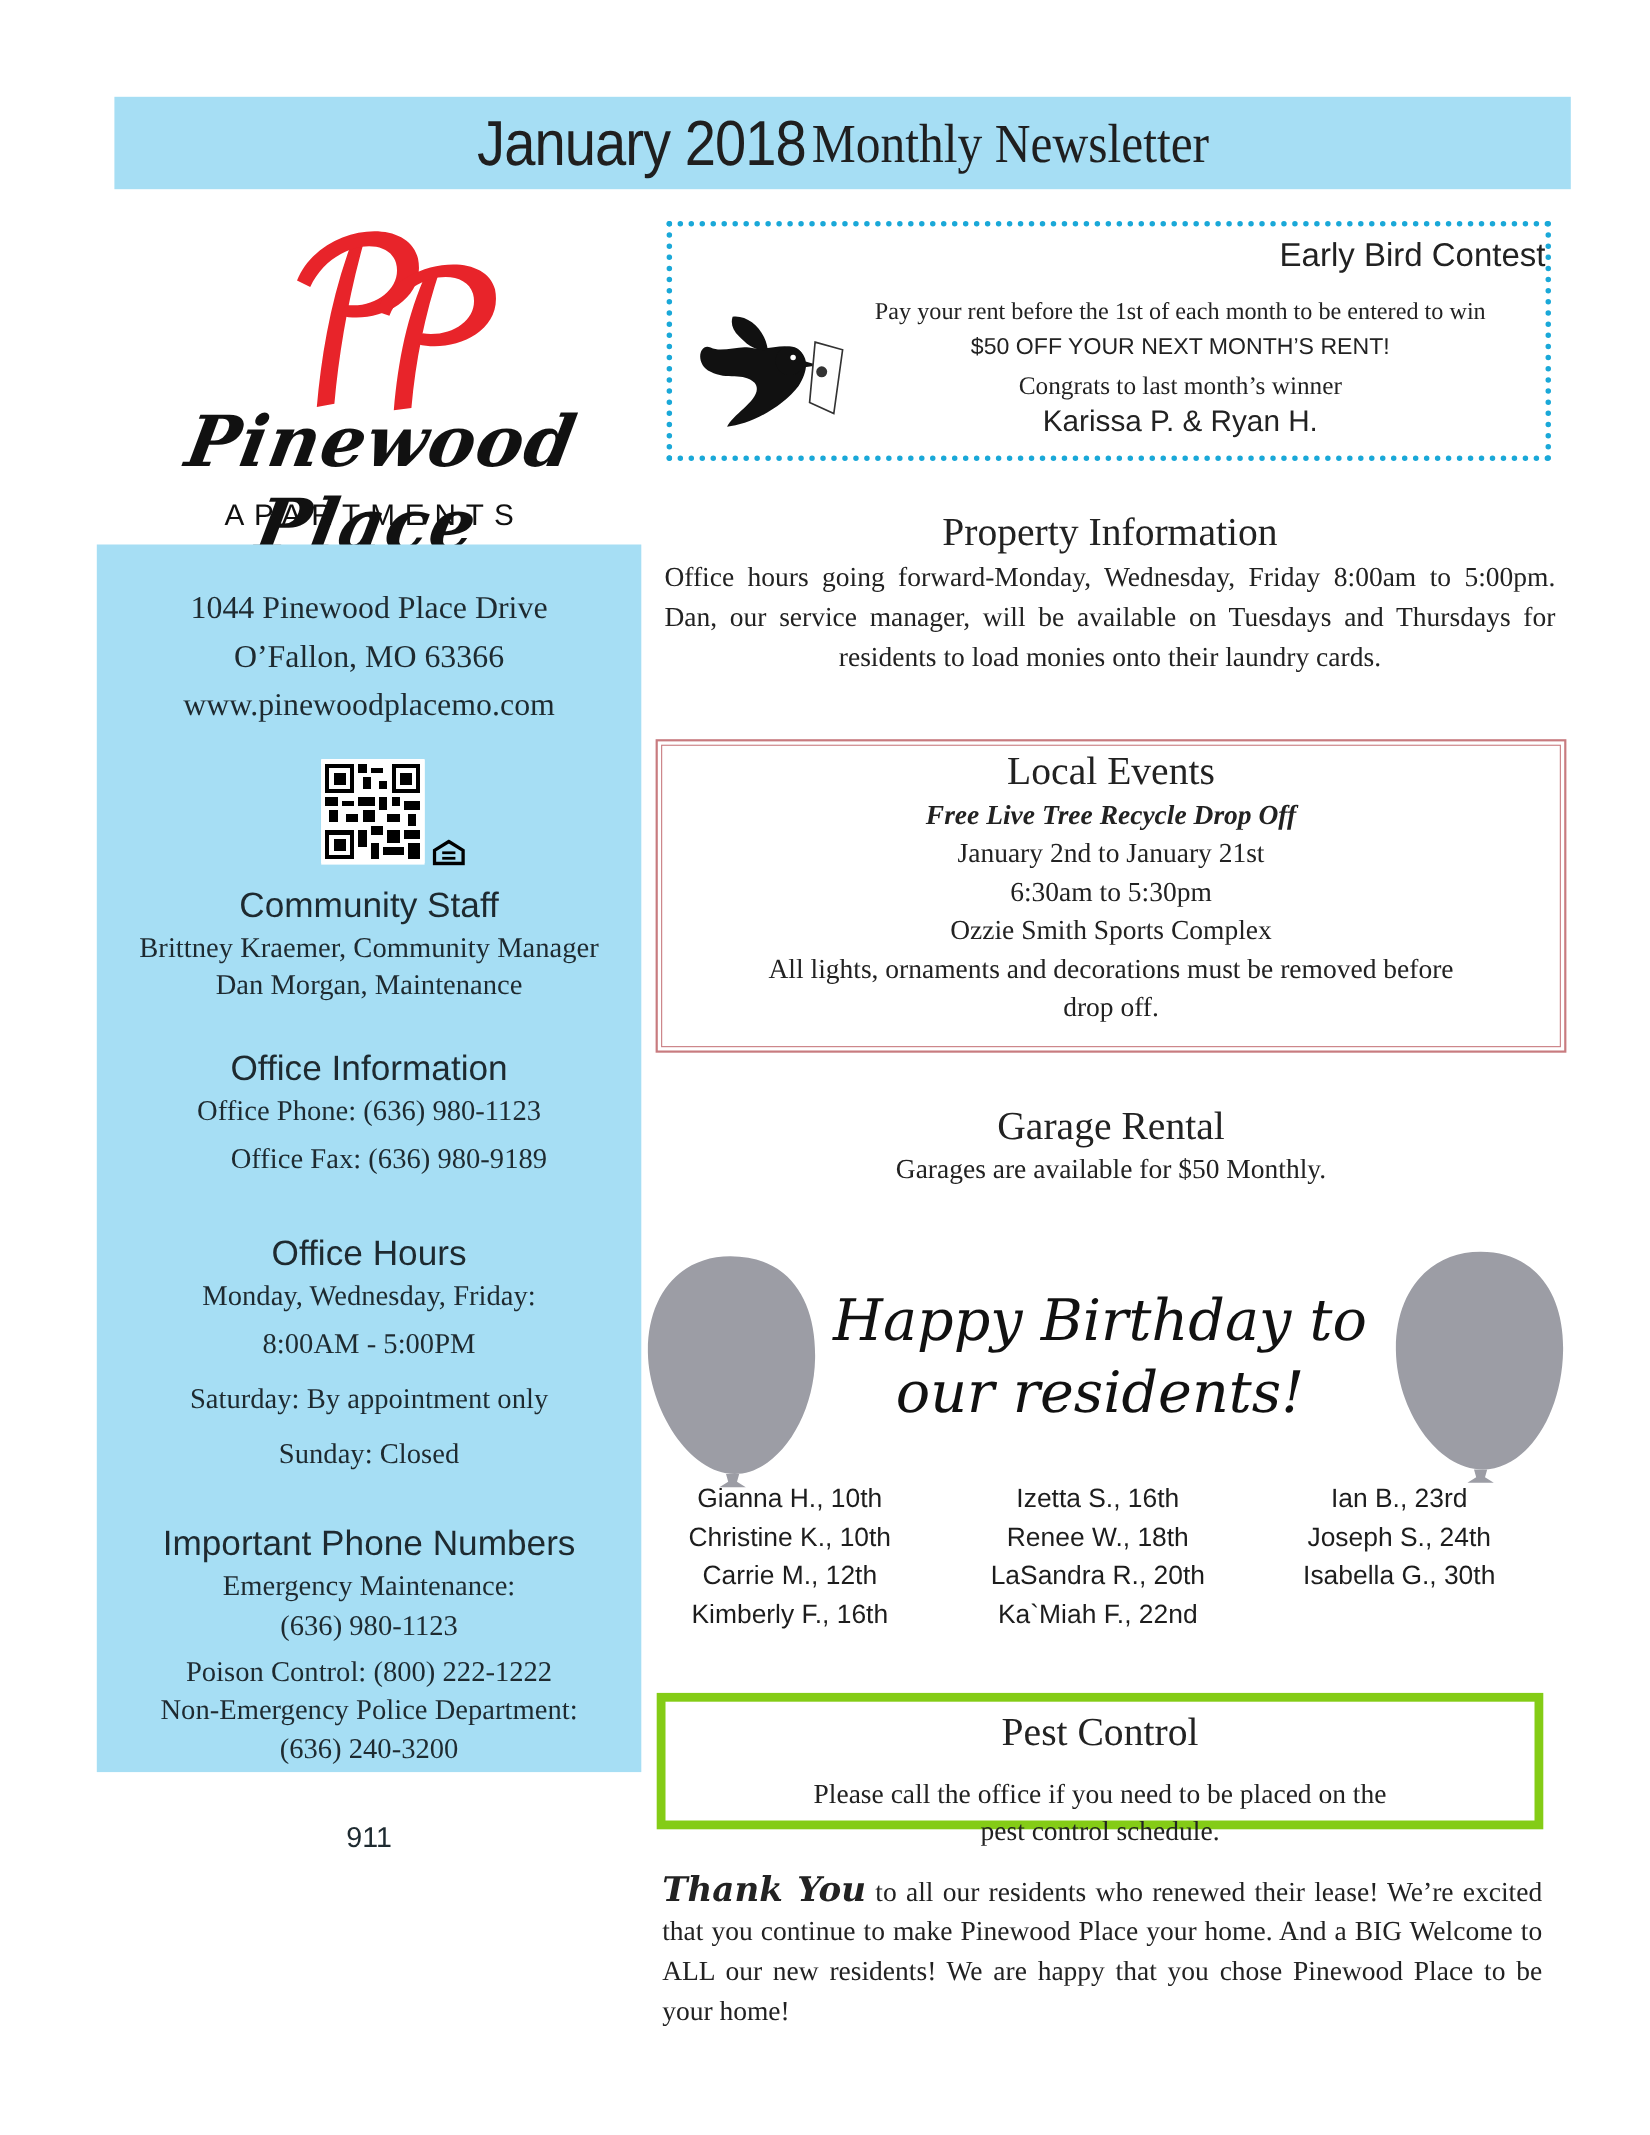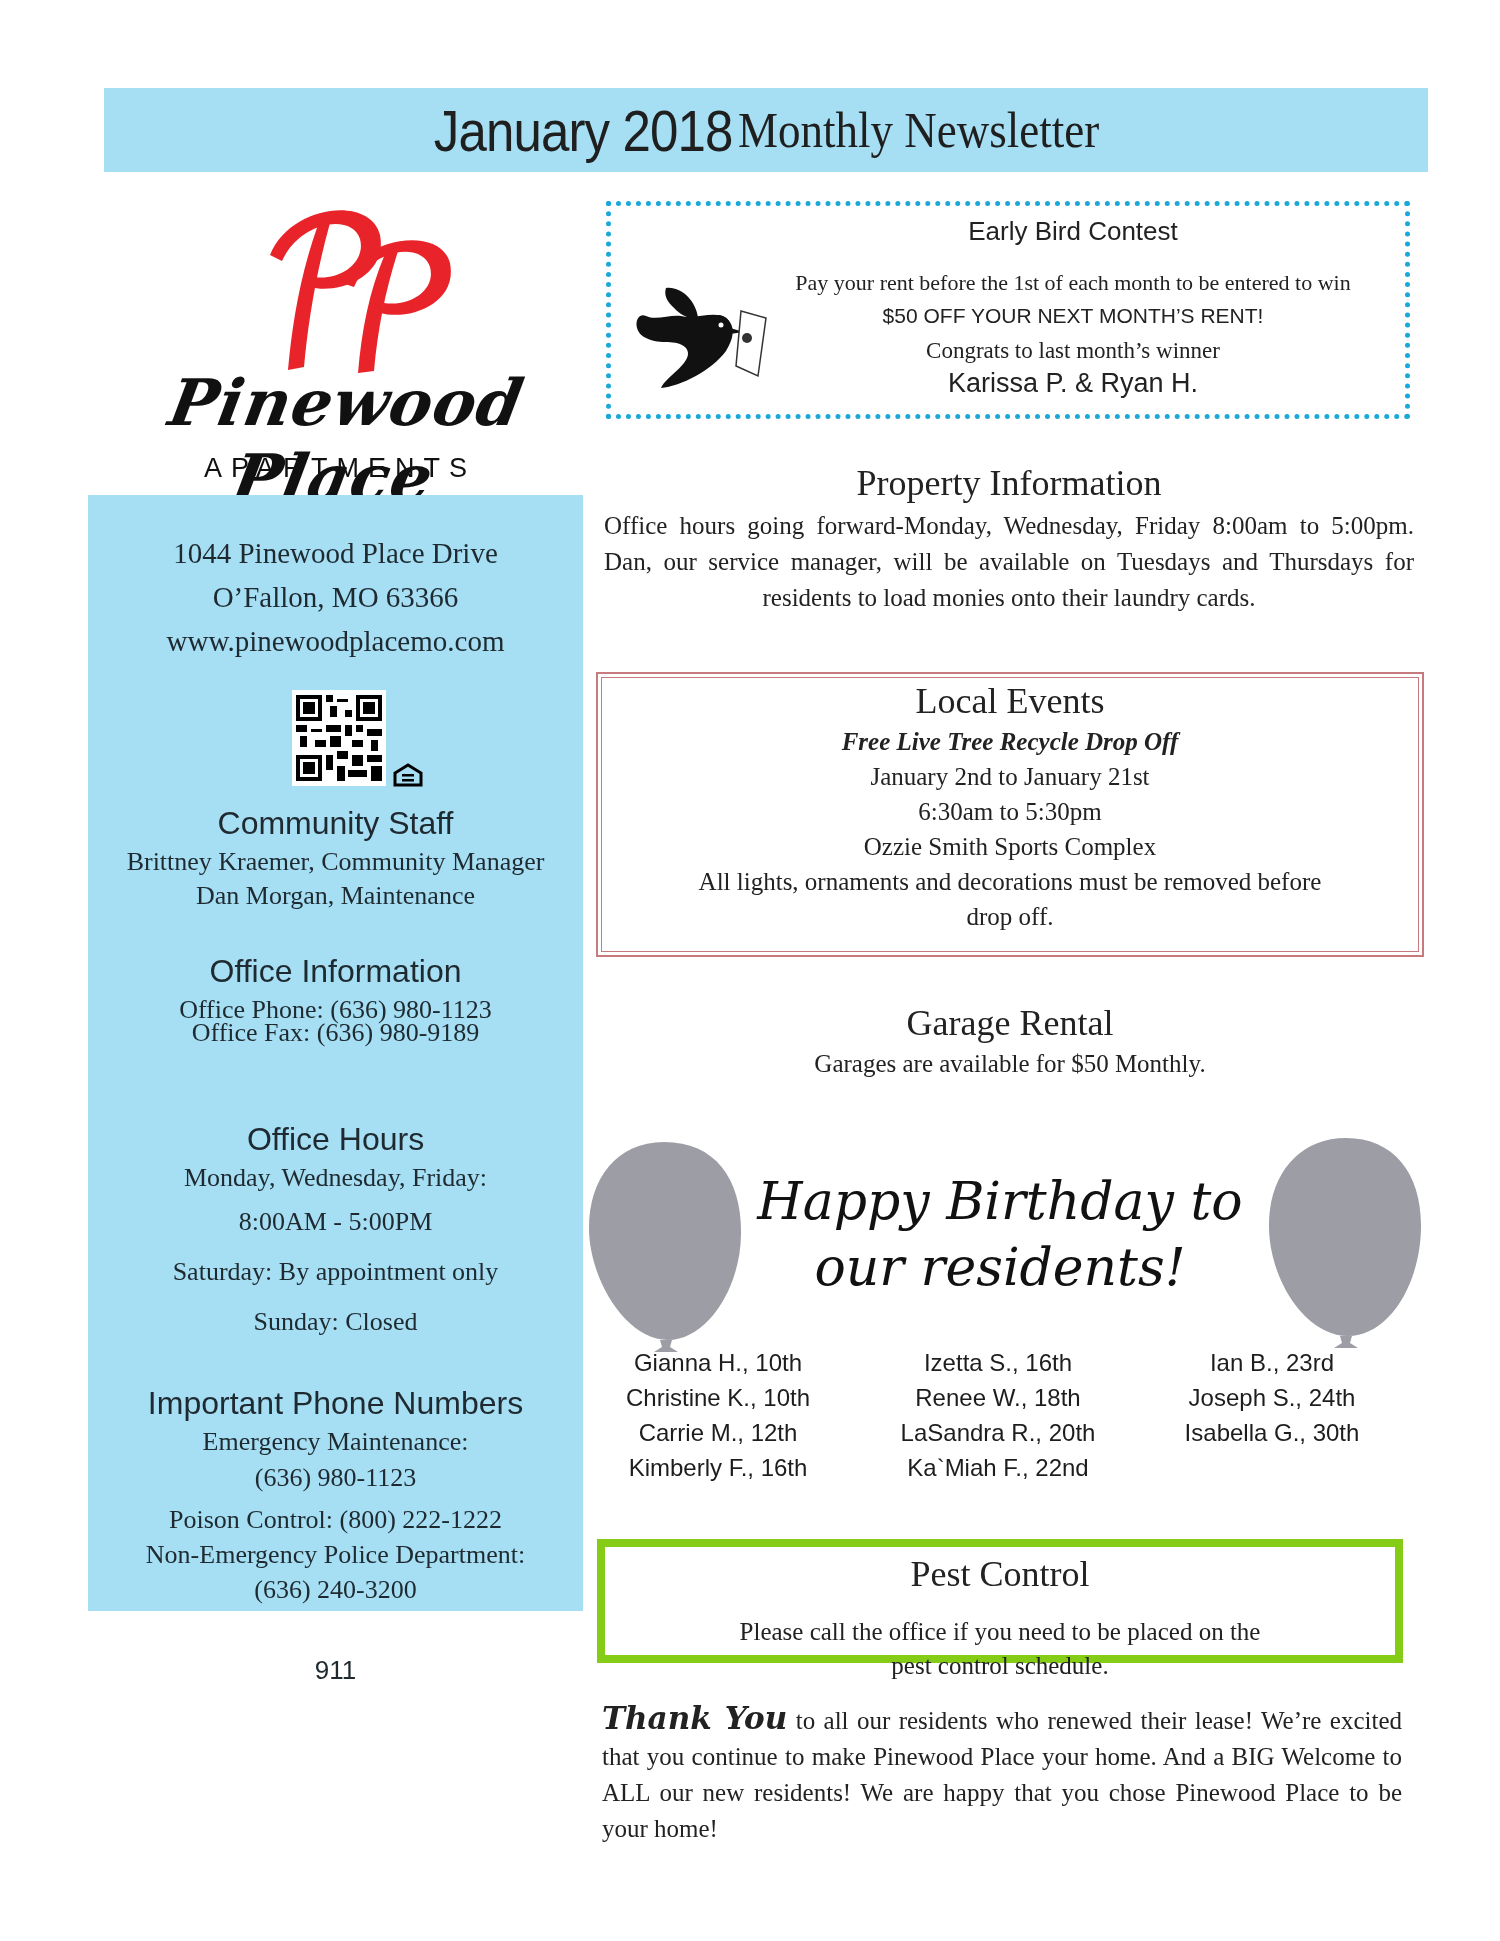"Early Bird Contest" #earlybird .title { font-size: 26px -> 30px; text-align: center -> right }
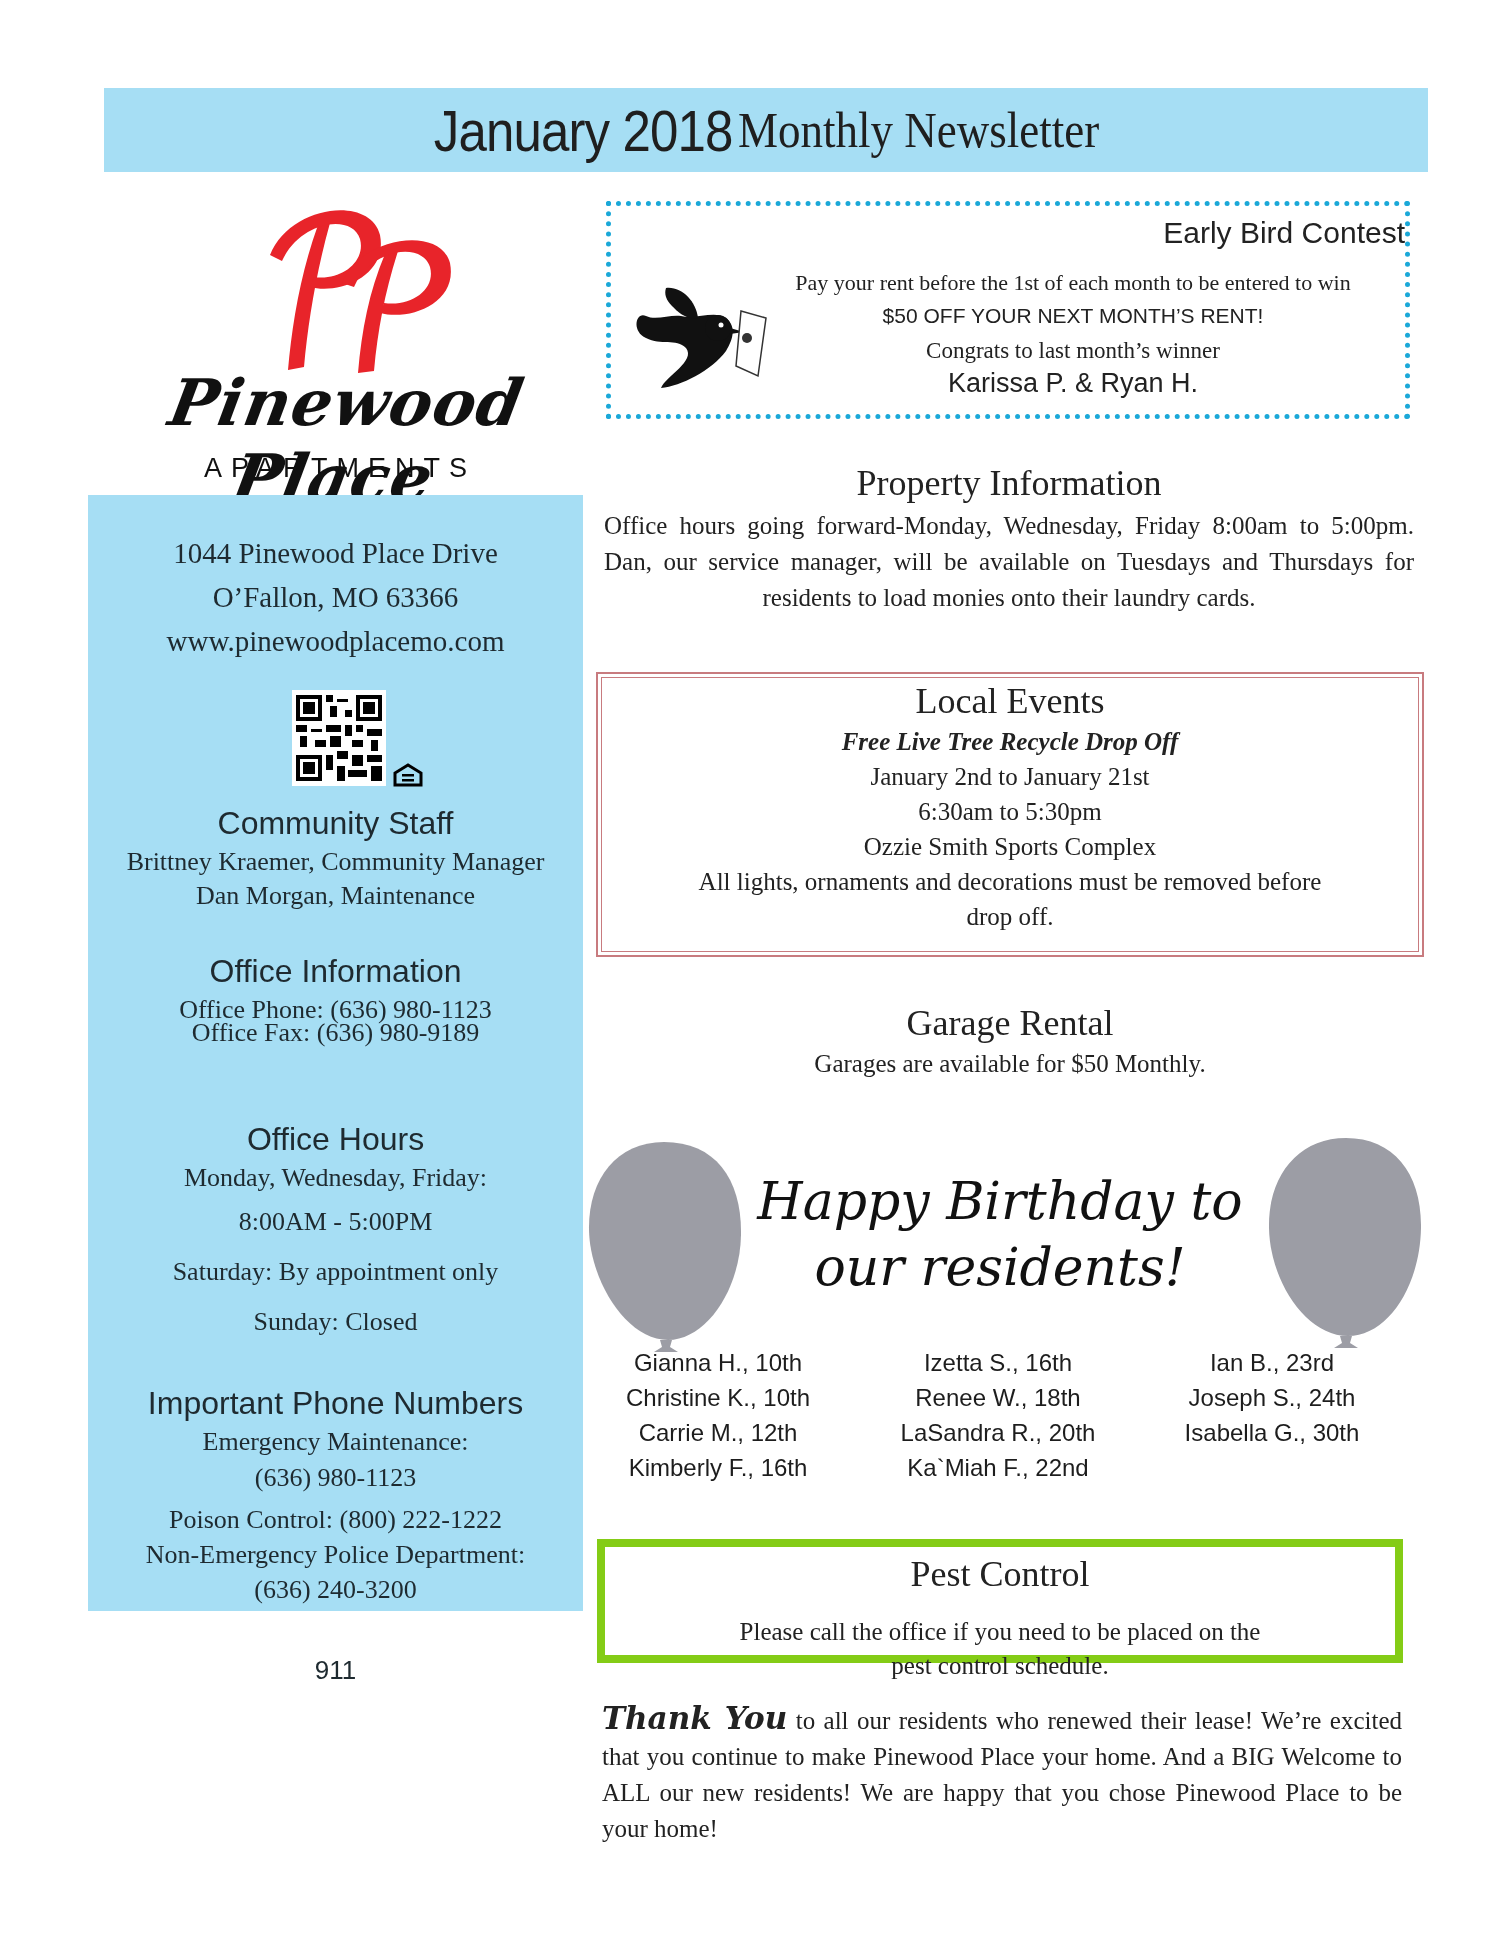"Office Fax: (636) 980-9189" div.line { padding-left: 0 -> 18px; top: 523px -> 544px }
